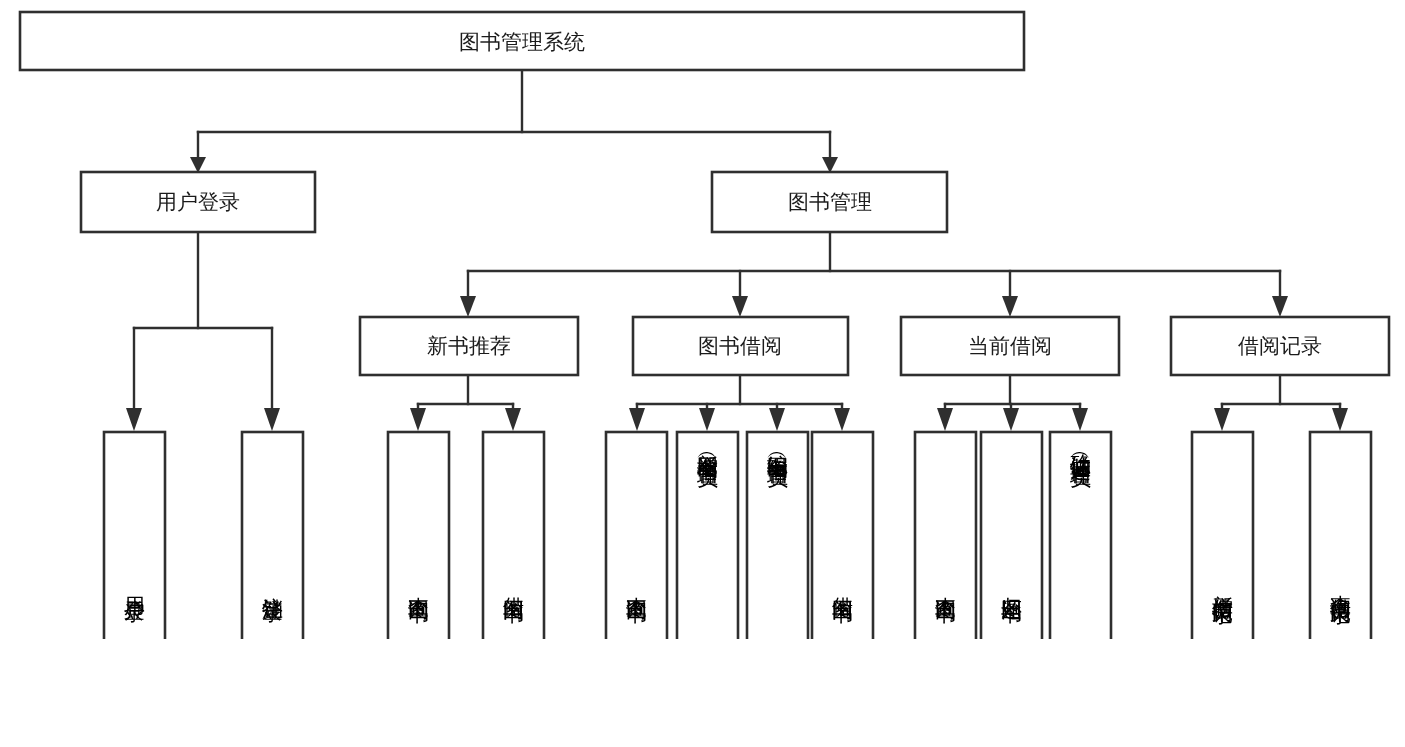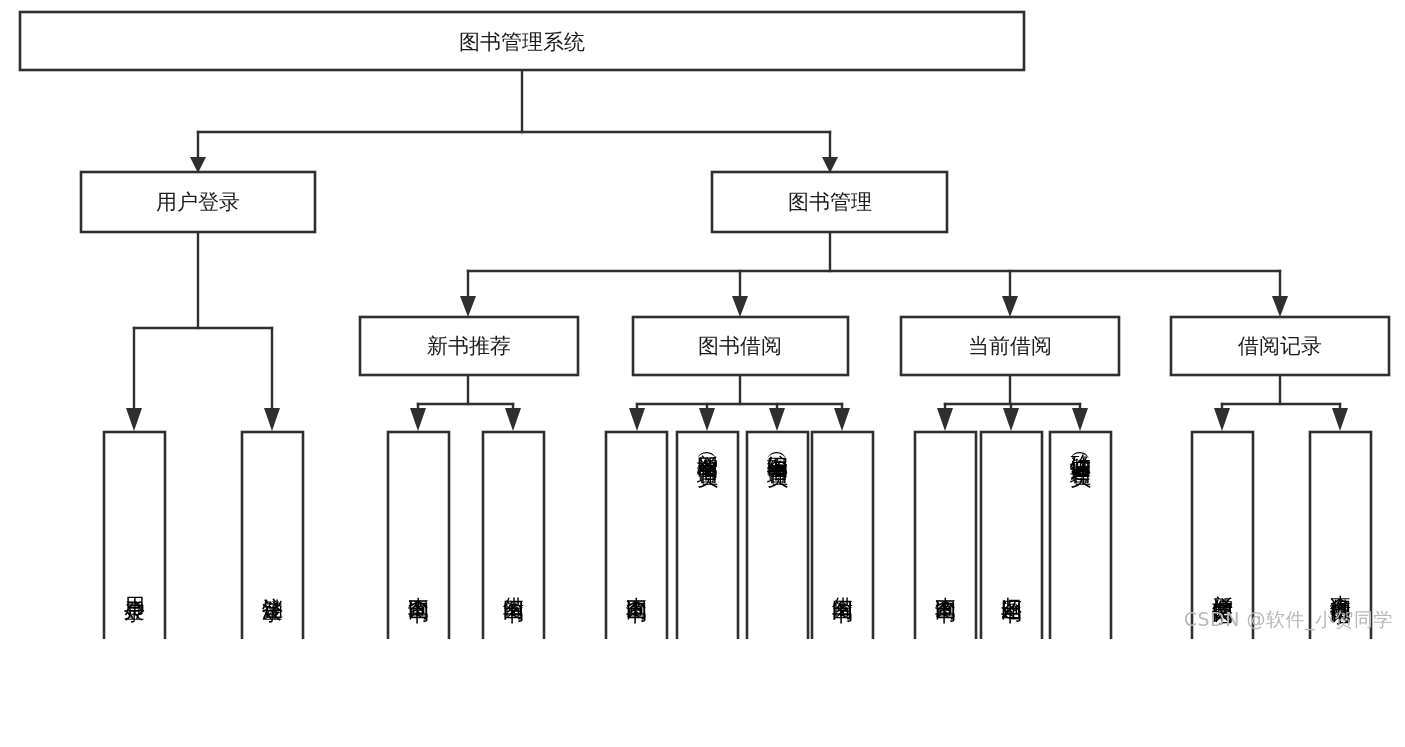"CSDN @软件_小贺同学" div.watermark { html: <div>CSDN @软件_小贺同学</div> -> none }
